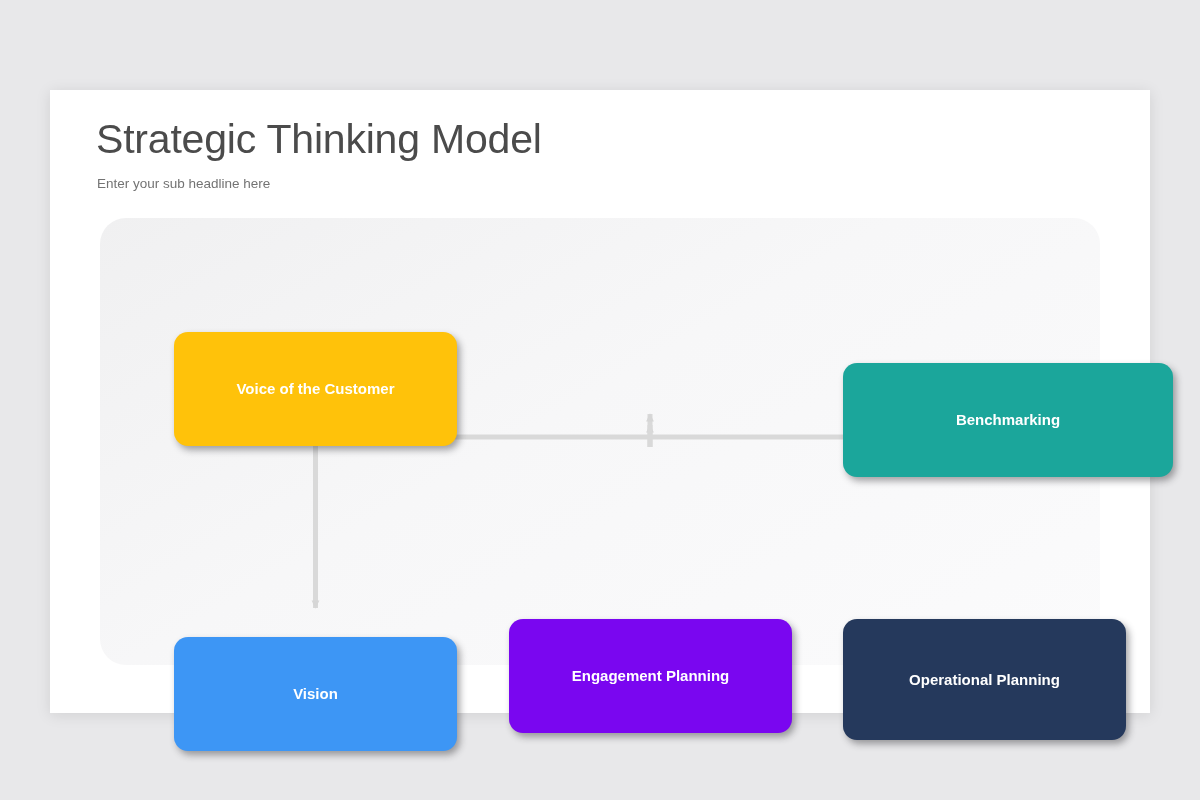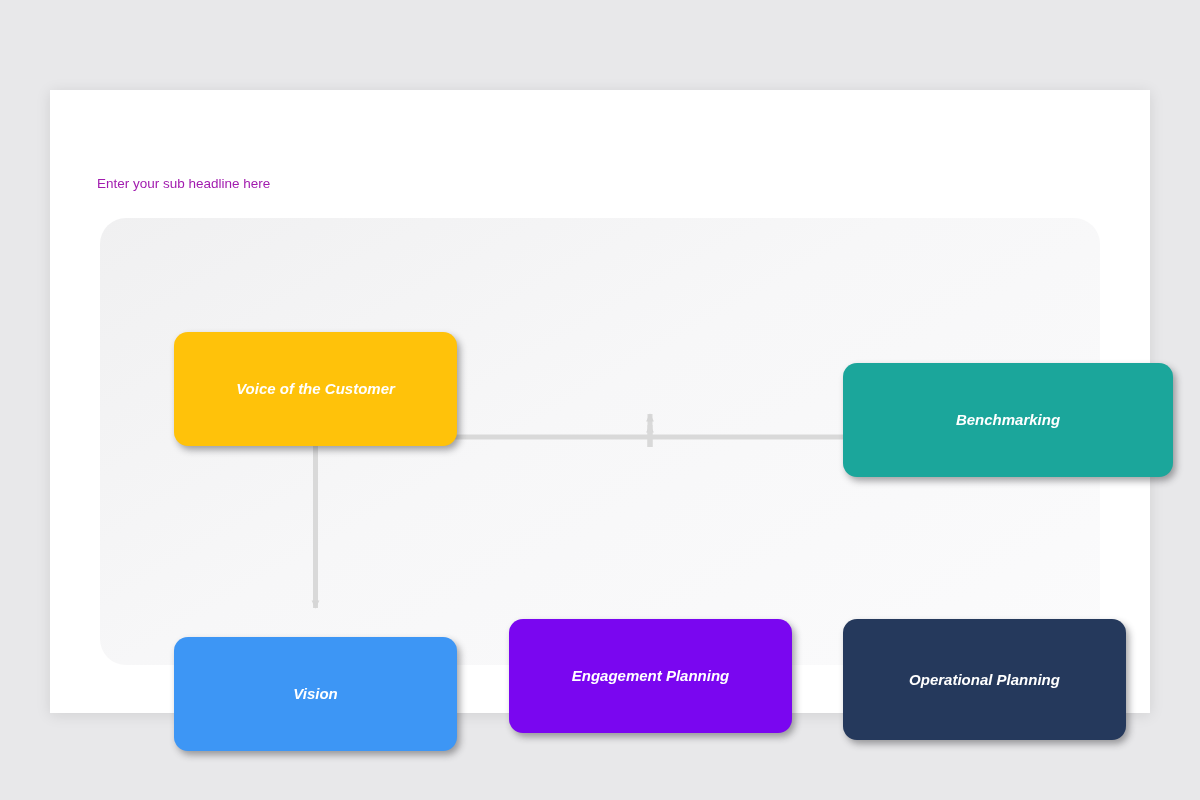"Strategic Thinking Model" div { html: none -> <div>Strategic Thinking Model</div> }
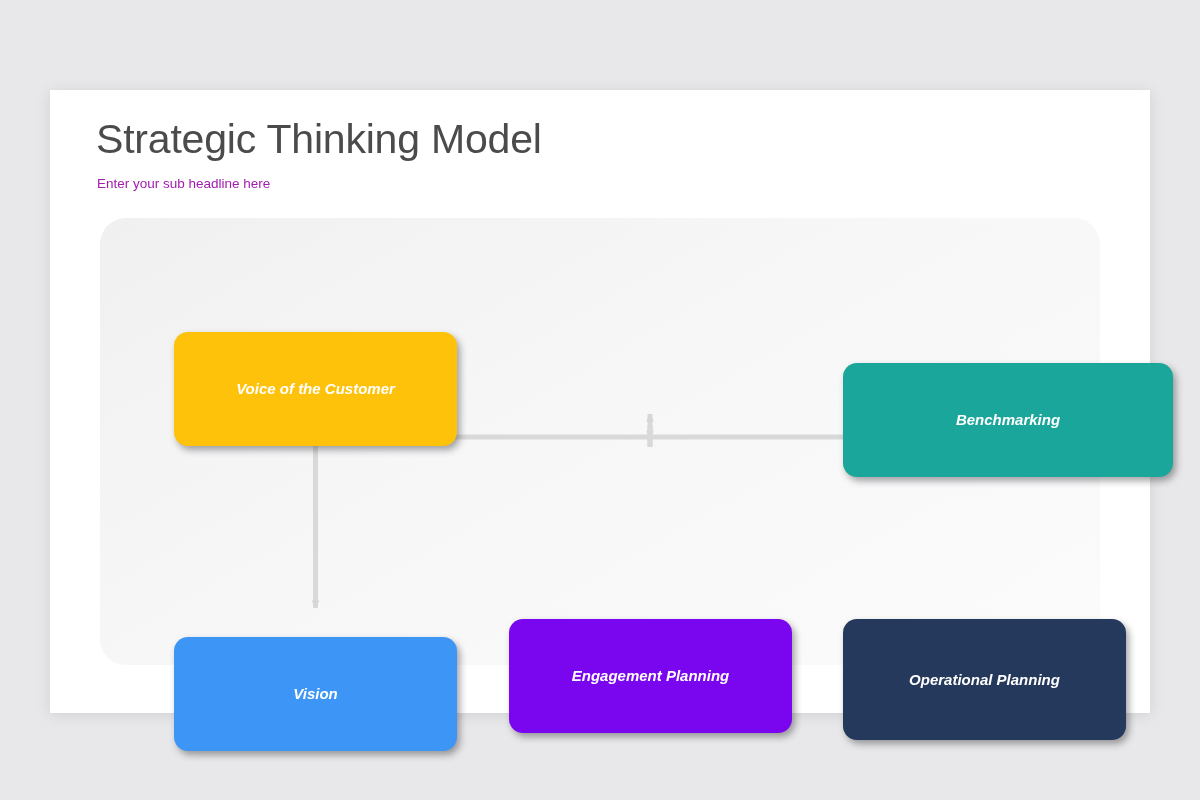"Enter your sub headline here" #page-subtitle { color: #a21caf -> #737373 }
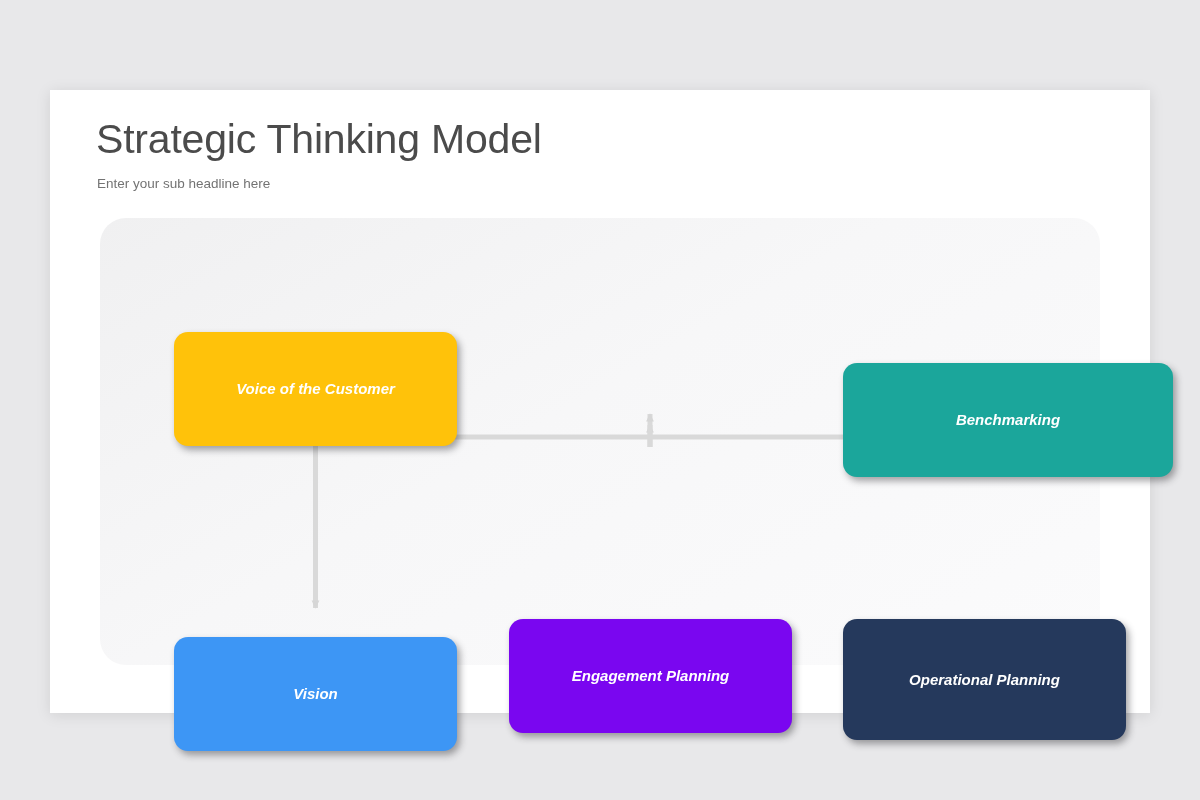"Voice of the Customer" #diagram-panel { font-style: italic -> none }
